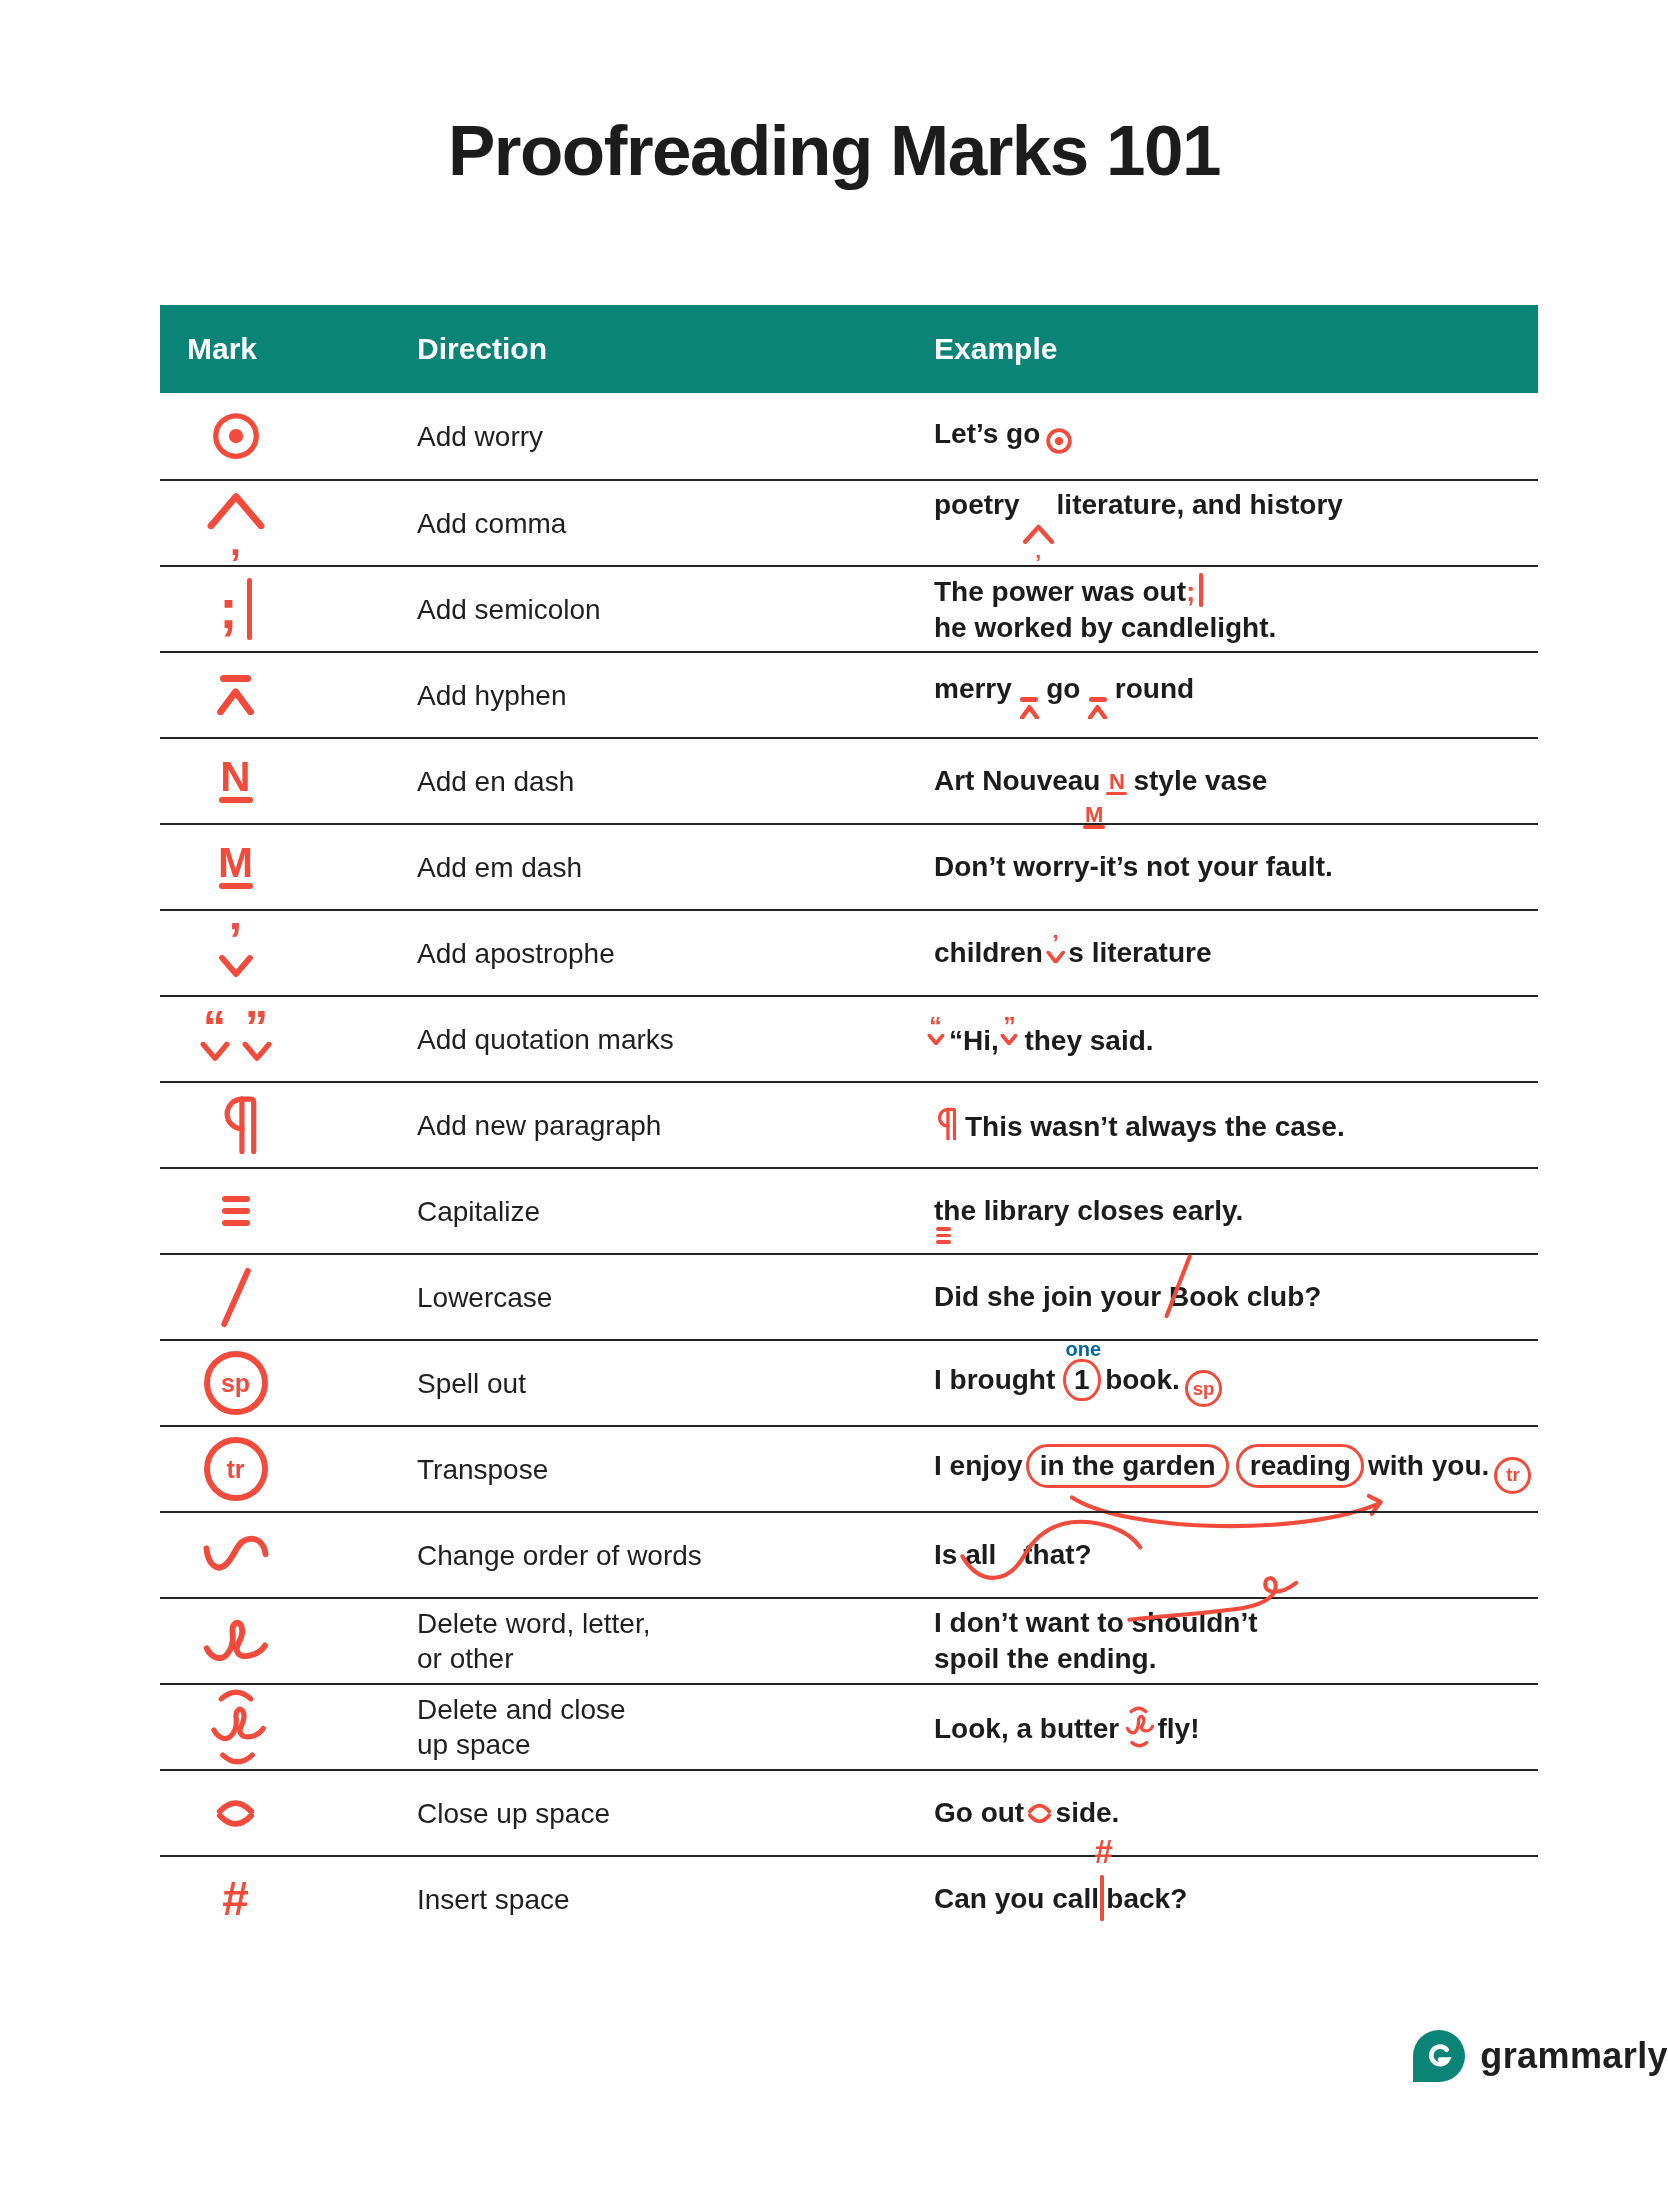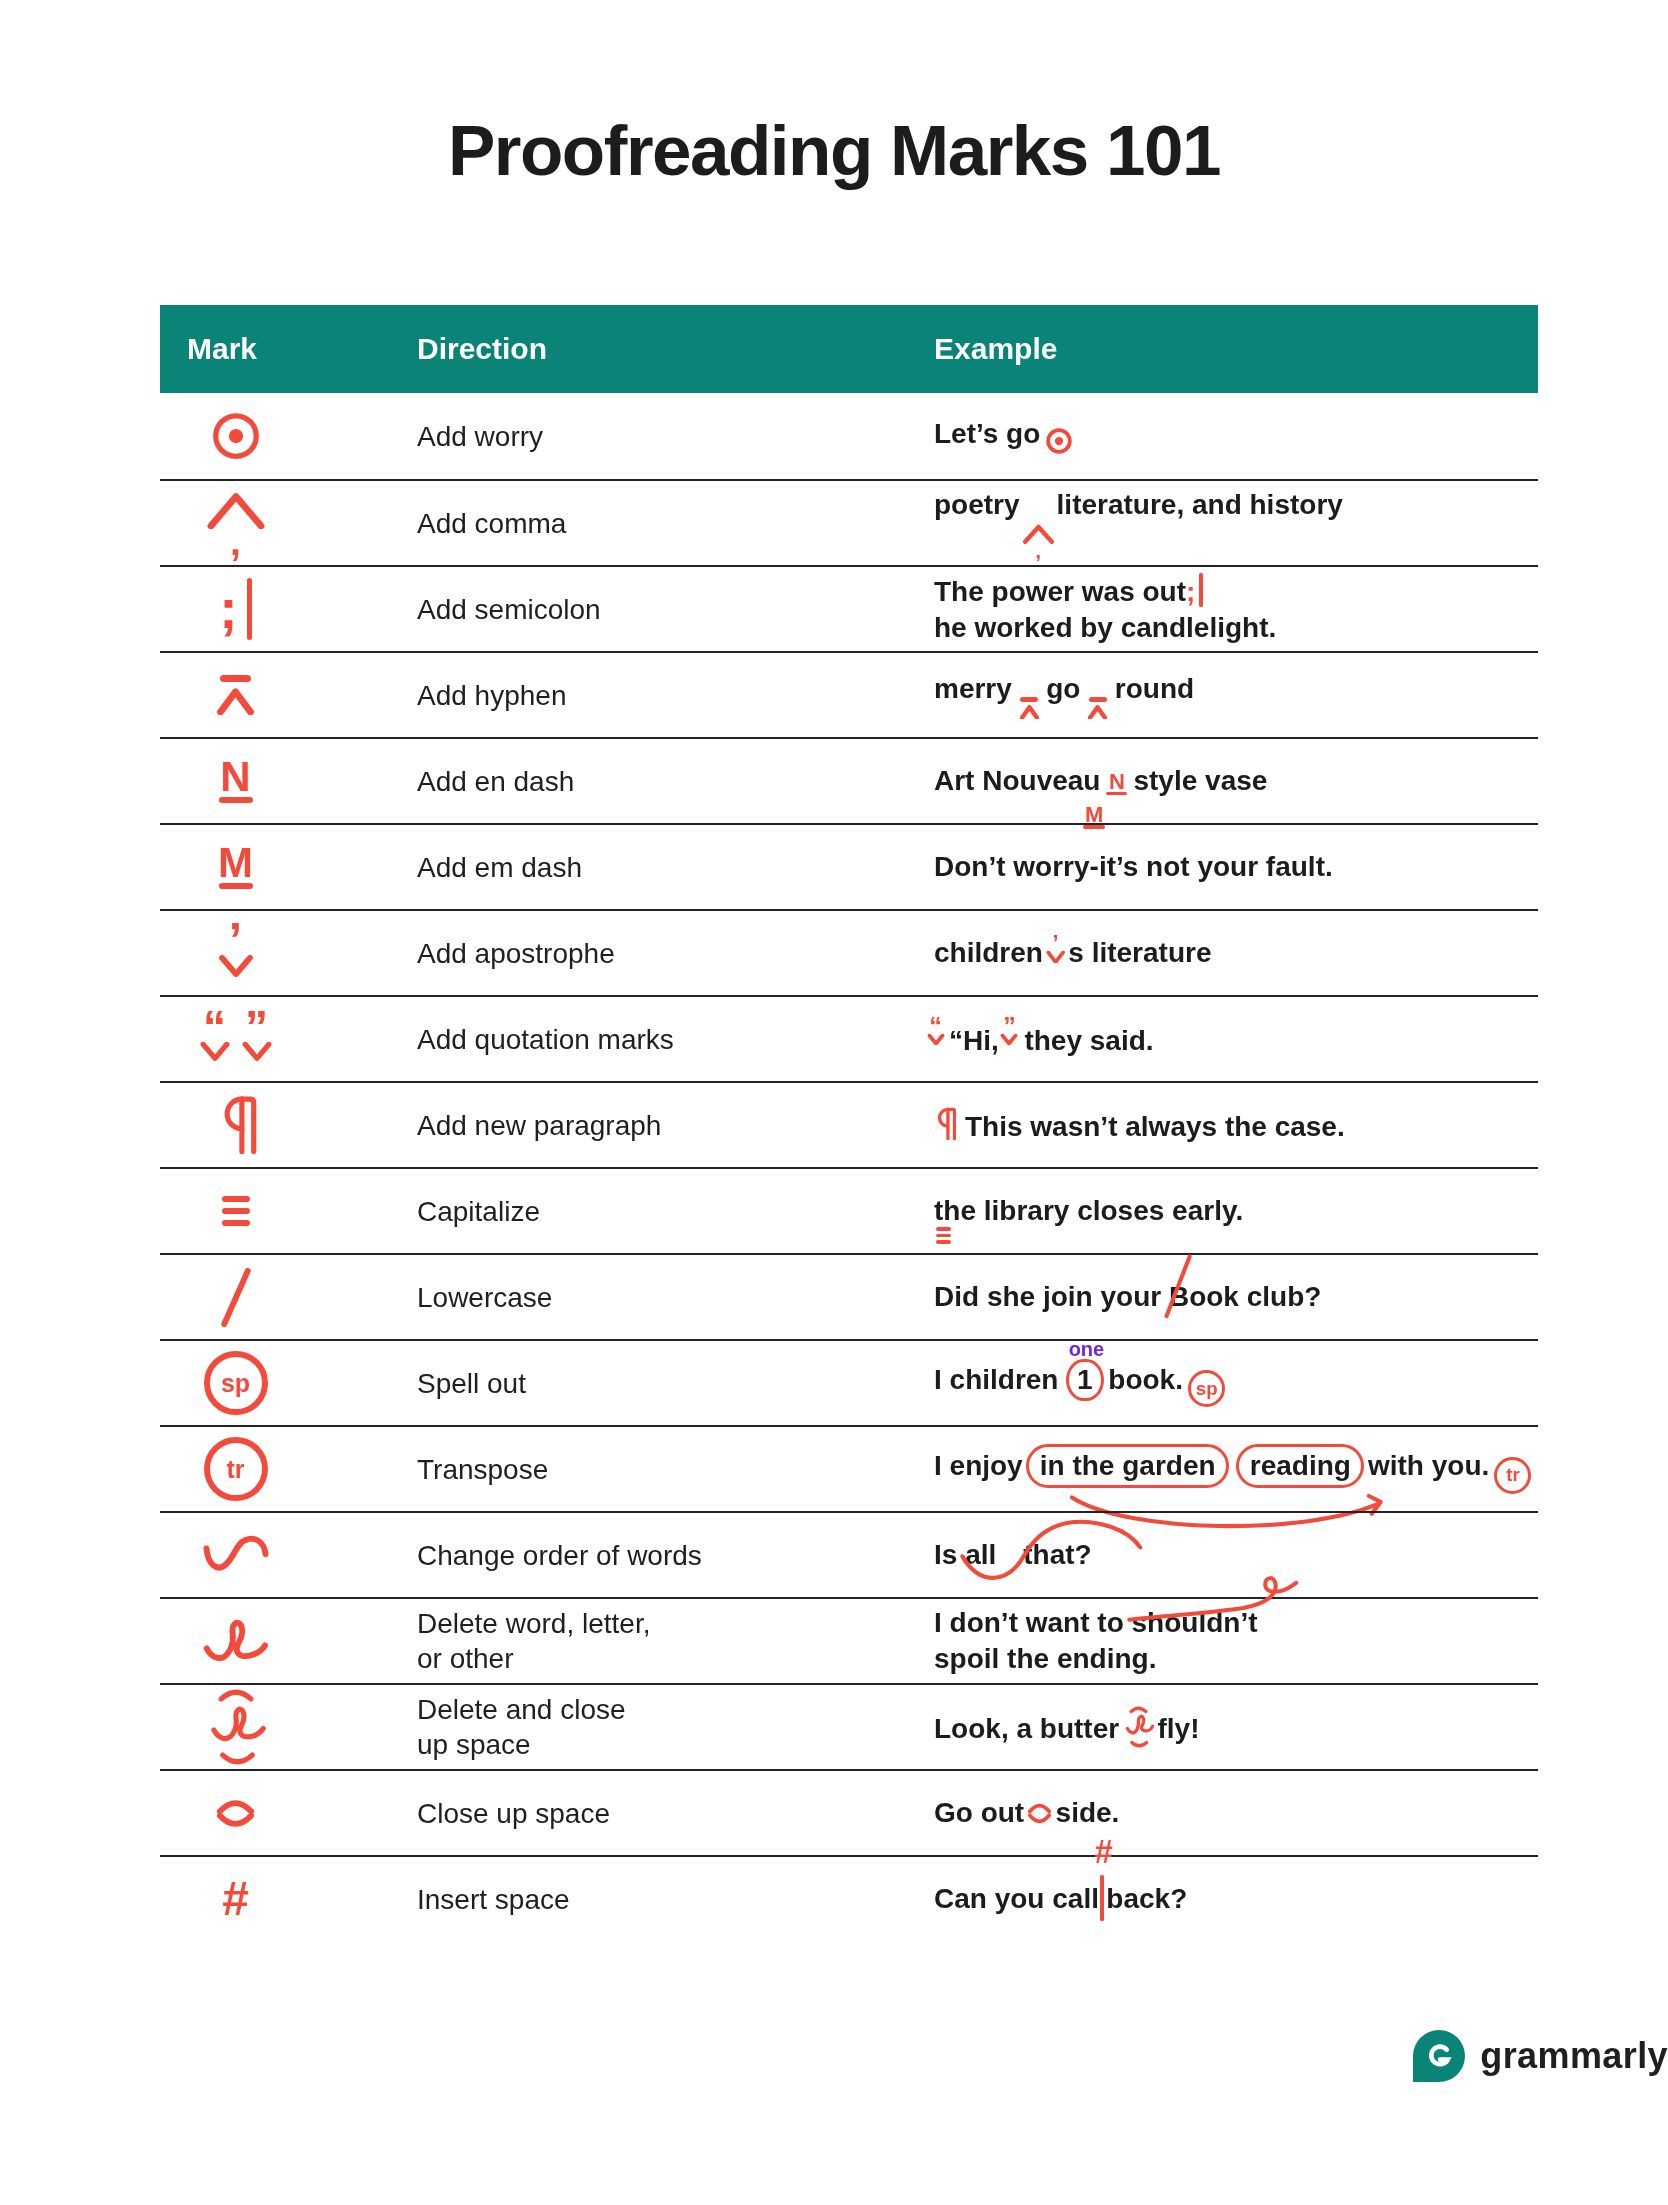"one" .one { color: #6d28d9 -> #0369a1 }
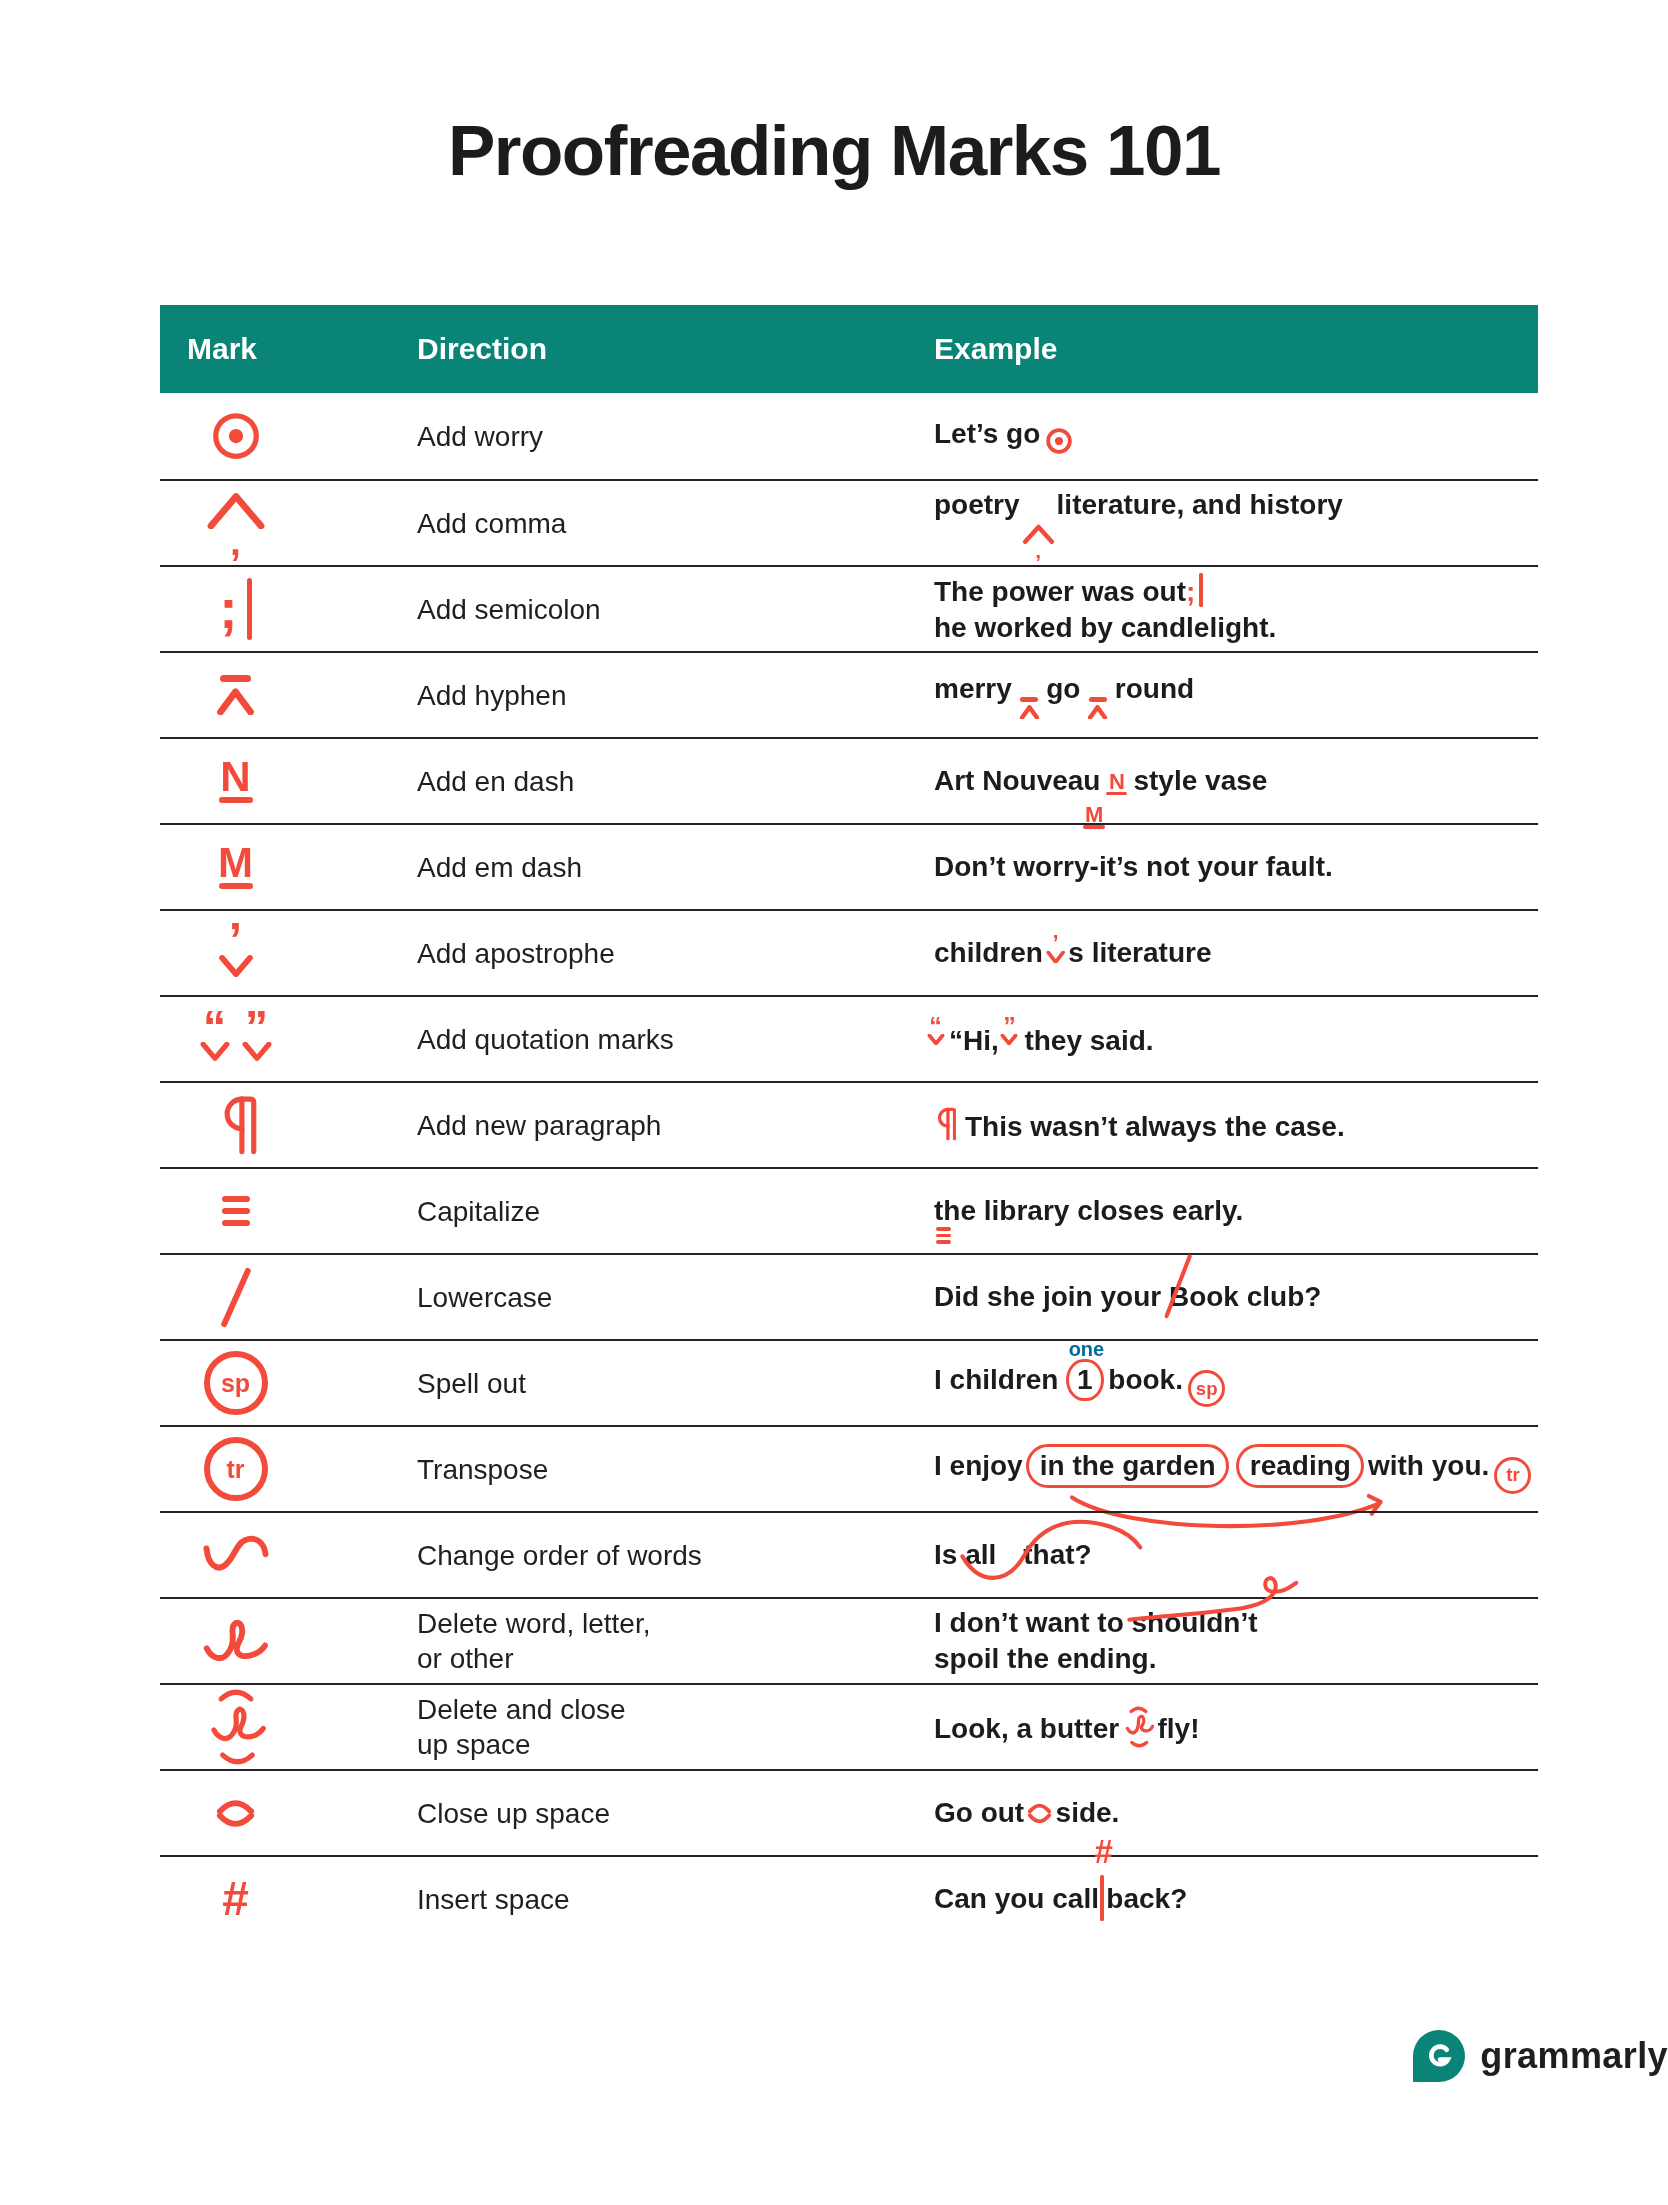"I children" span { text: children -> brought }
